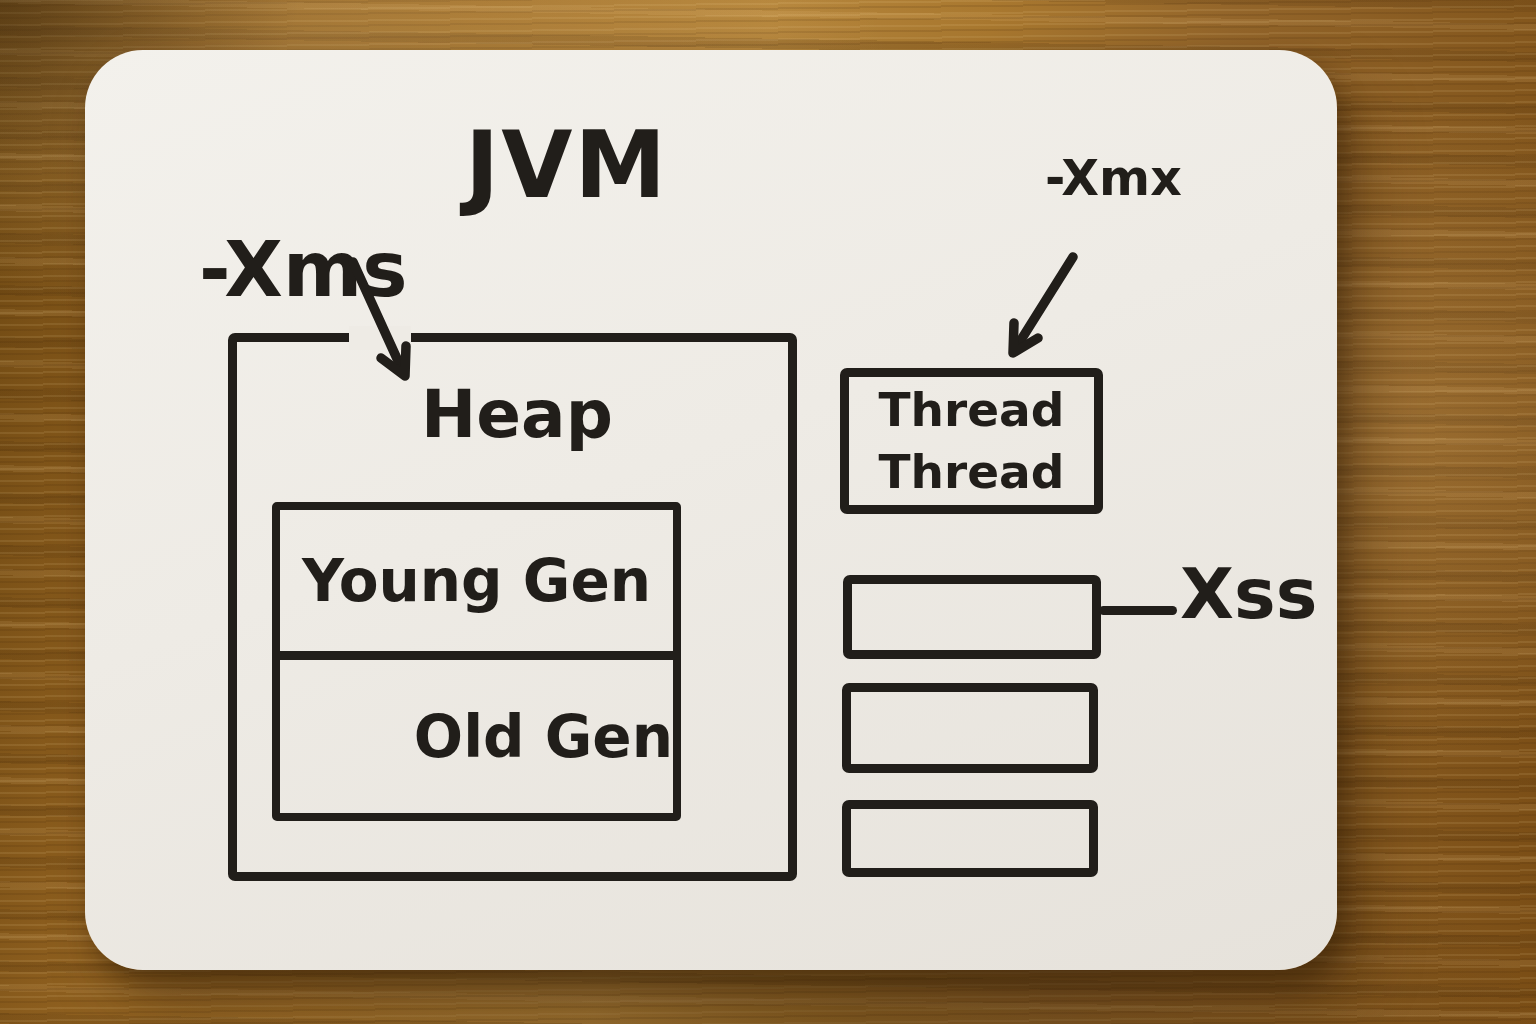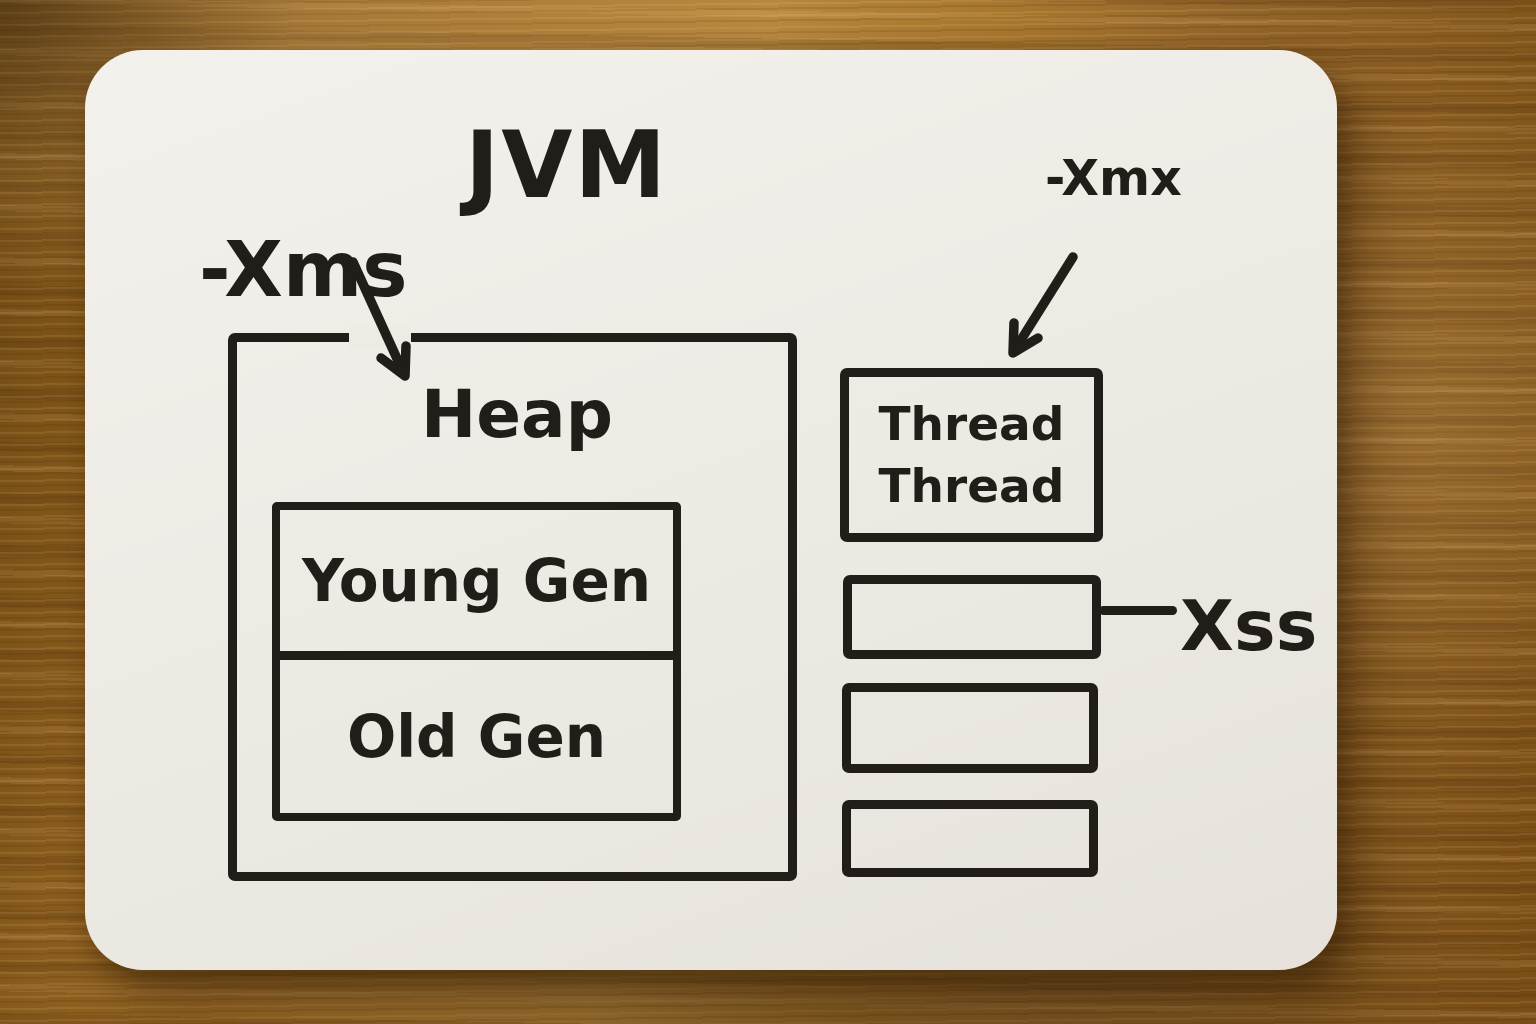"Thread" .thread-box { height: 174px -> 146px }
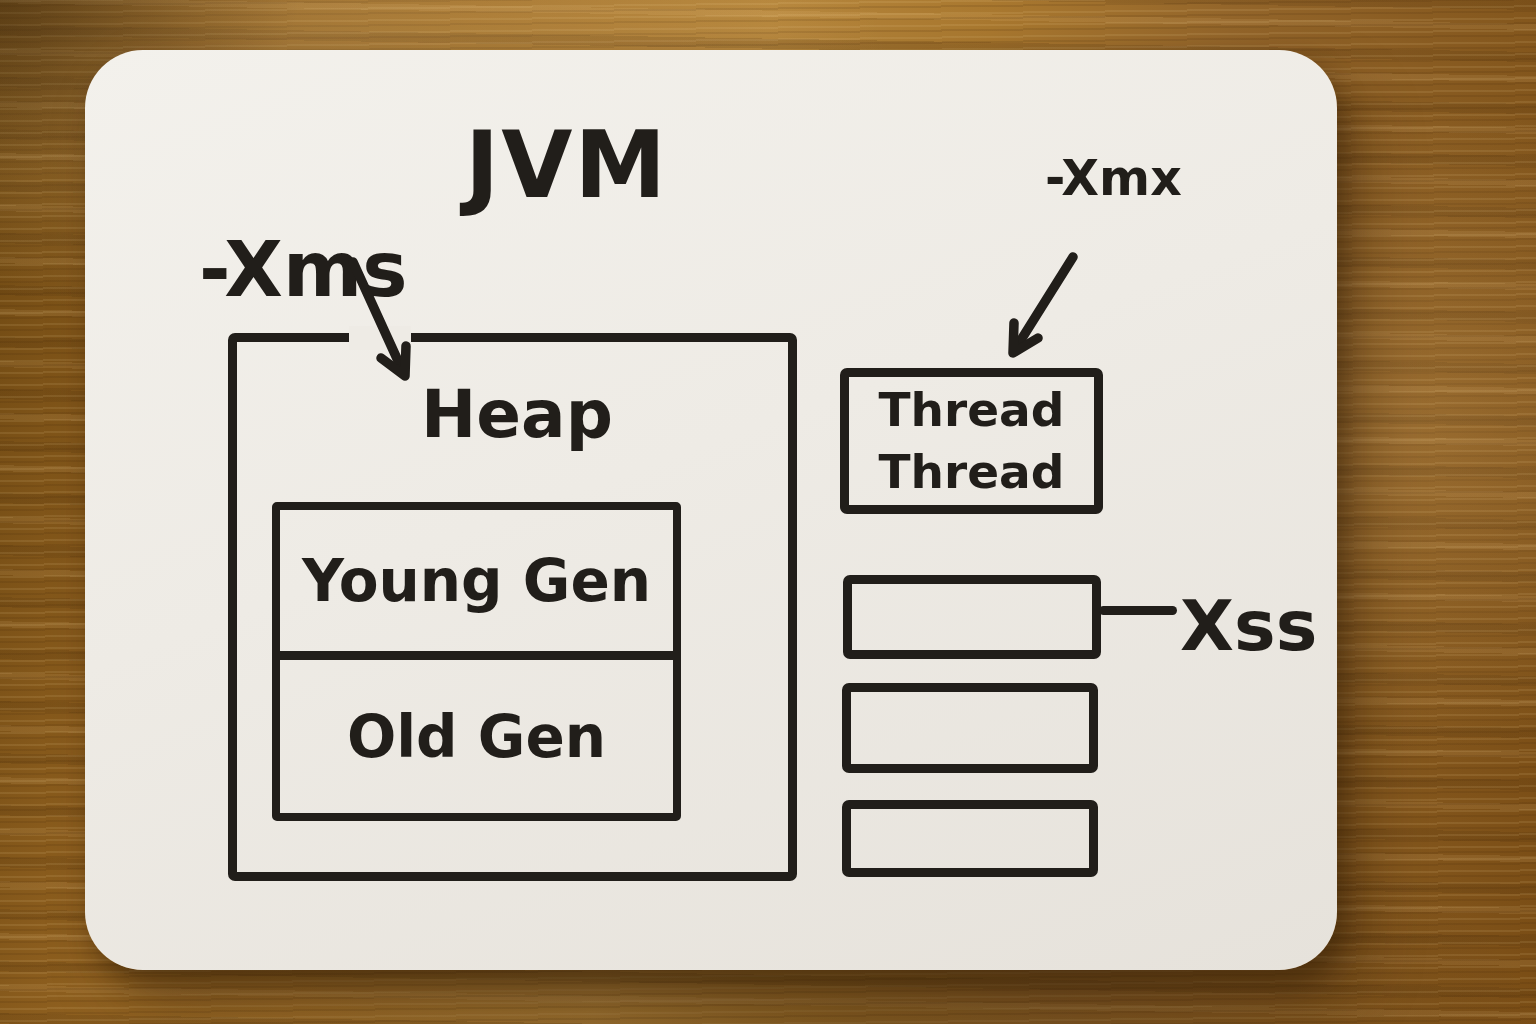"Xss" .xss-label { margin-top: 32px -> none }
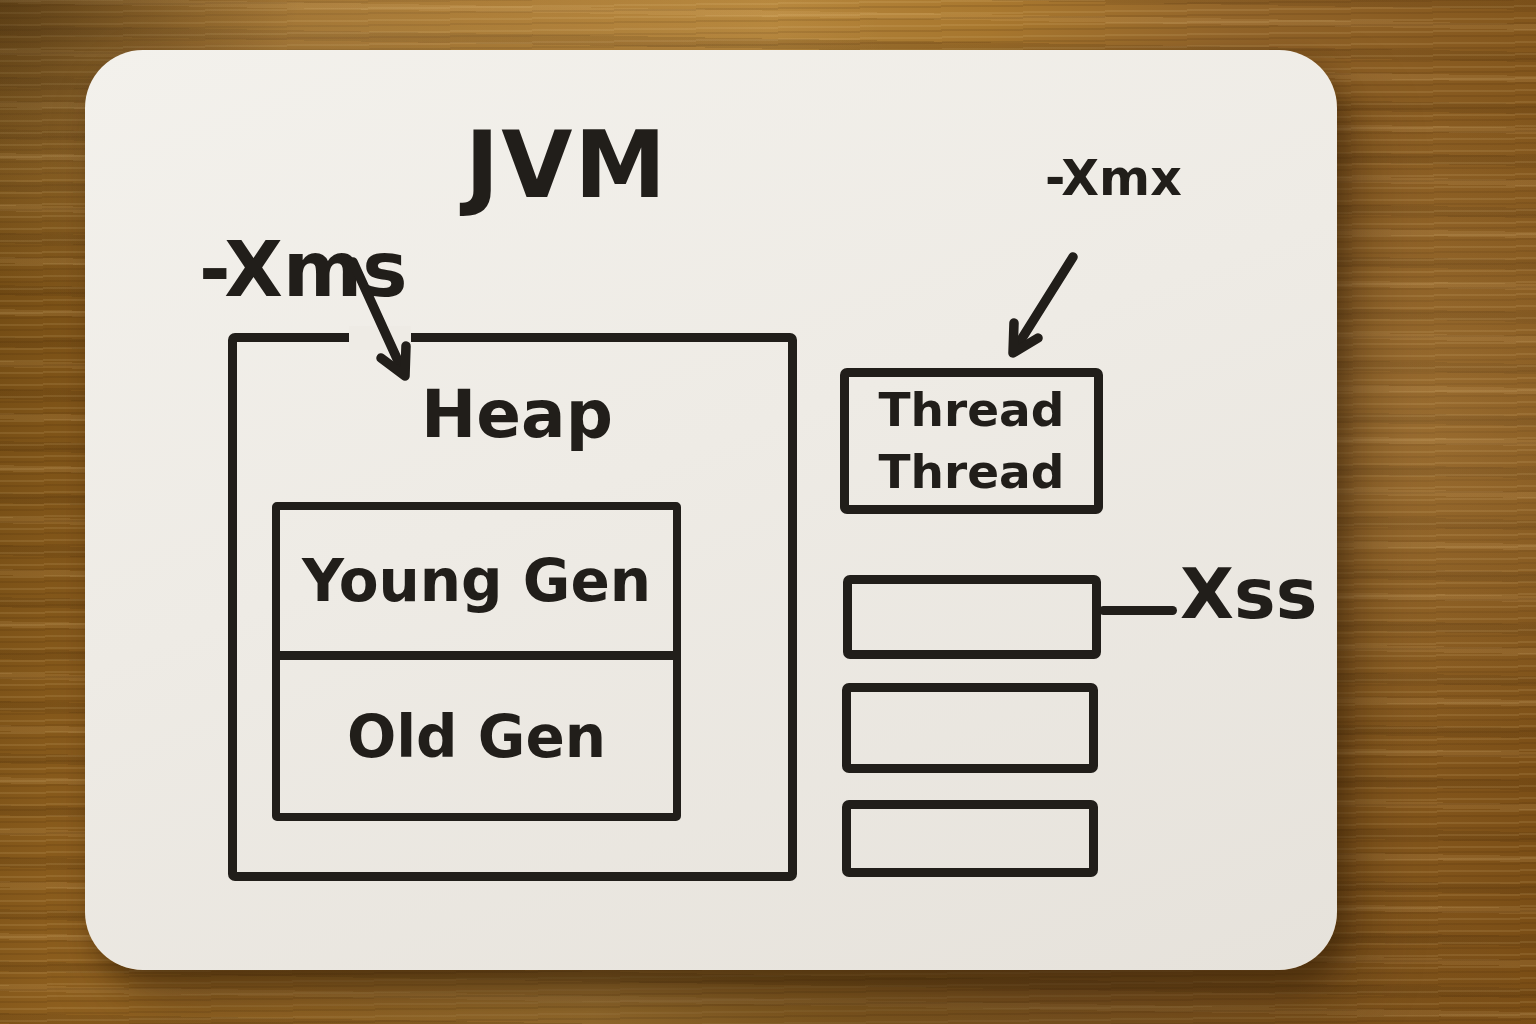"Old Gen" .gen-old { justify-content: none -> flex-end }
